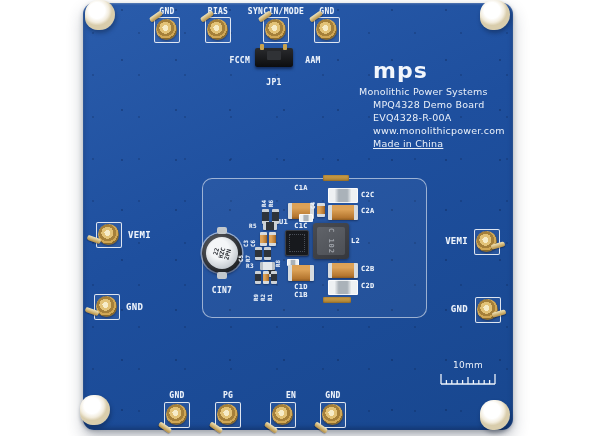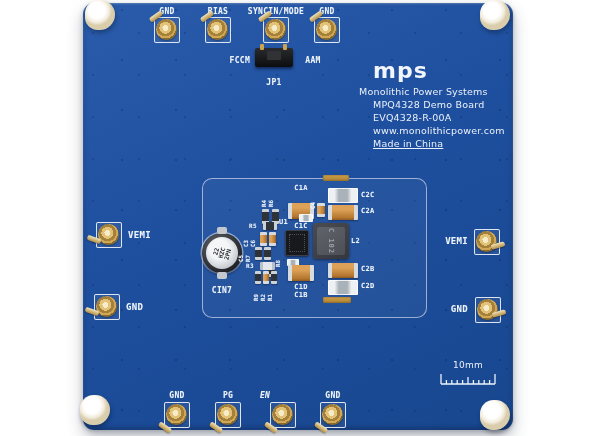"EN" div.abs { font-style: italic -> none; left: 142px -> 168px }
